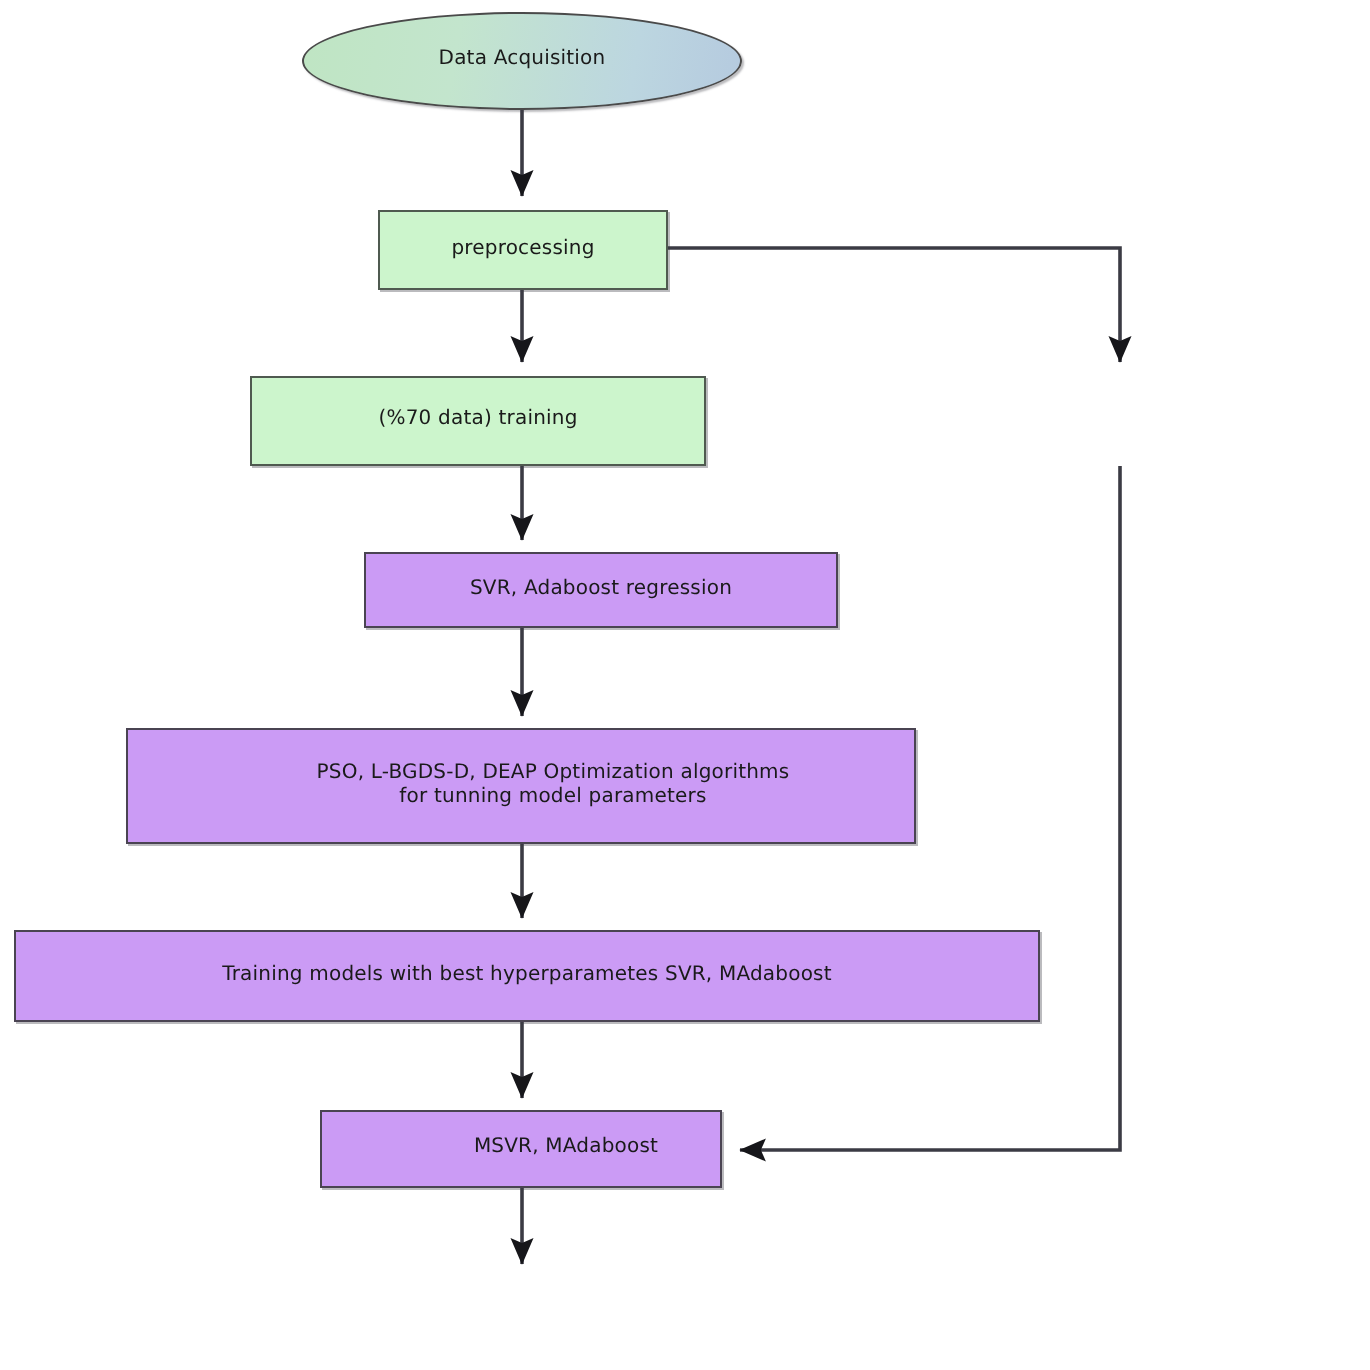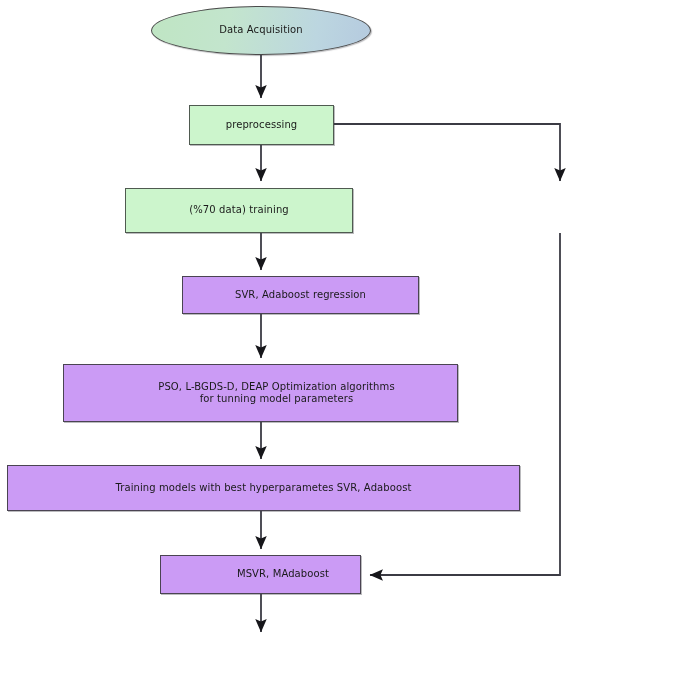"Training models with best hyperparametes" span.label { text: Adaboost -> MAdaboost }
